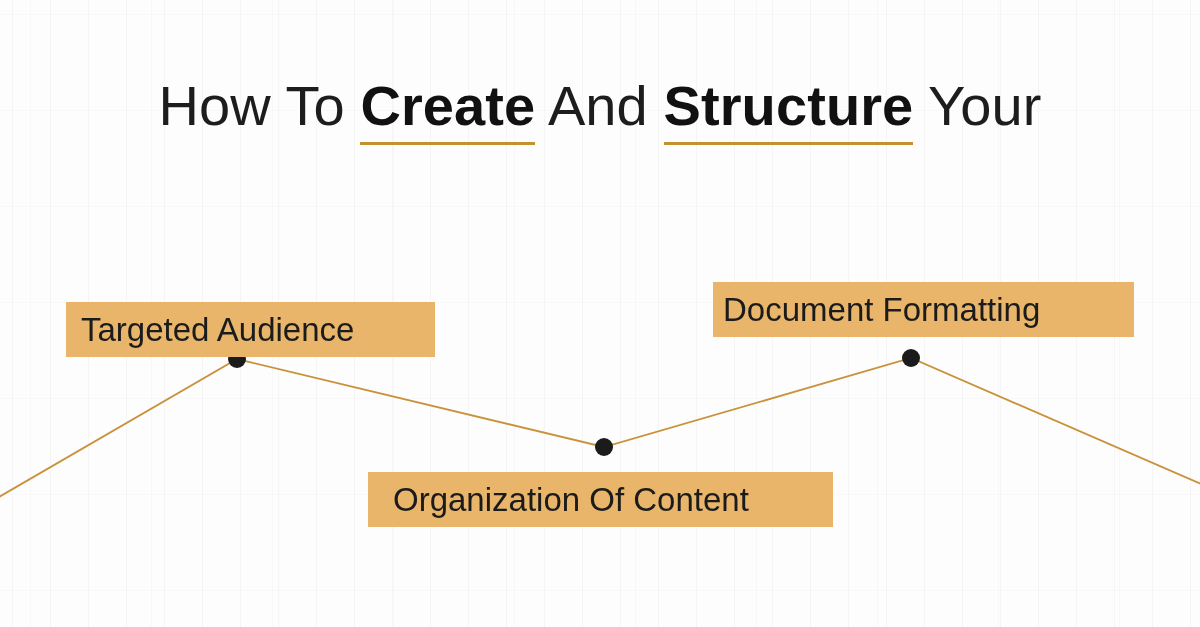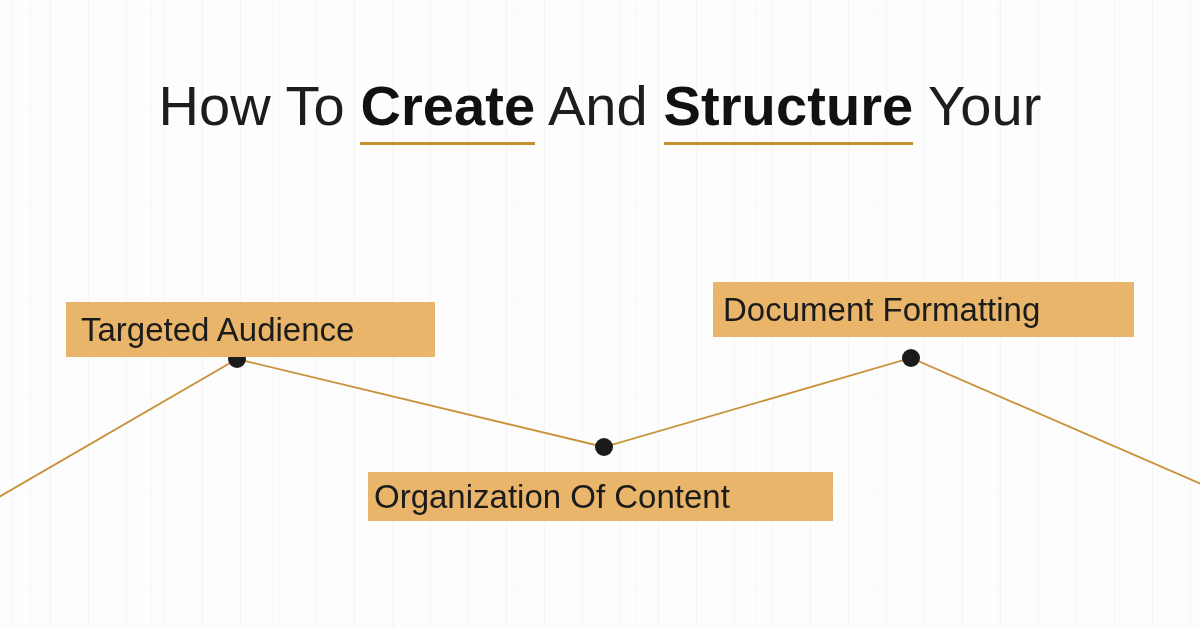"Organization Of Content" #callout-2 { height: 49px -> 55px; padding-left: 6px -> 25px }
